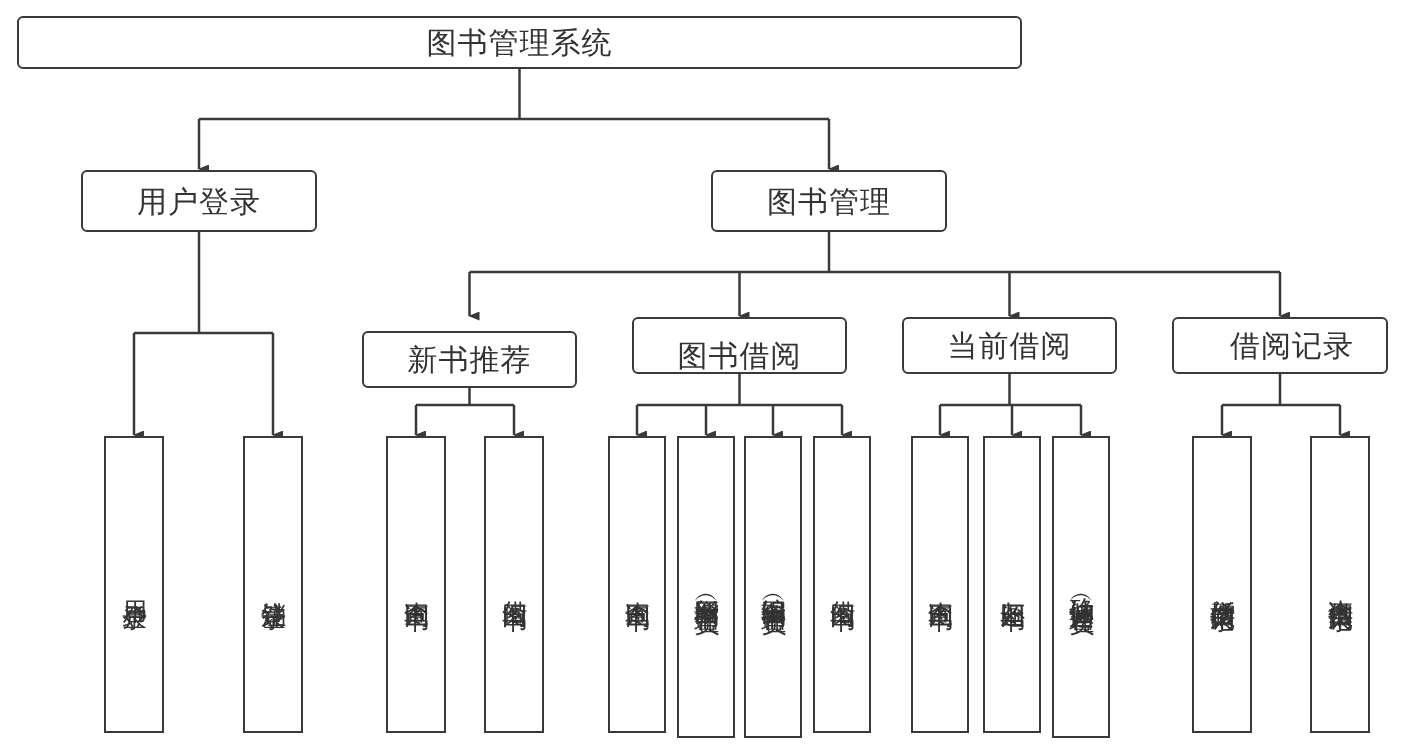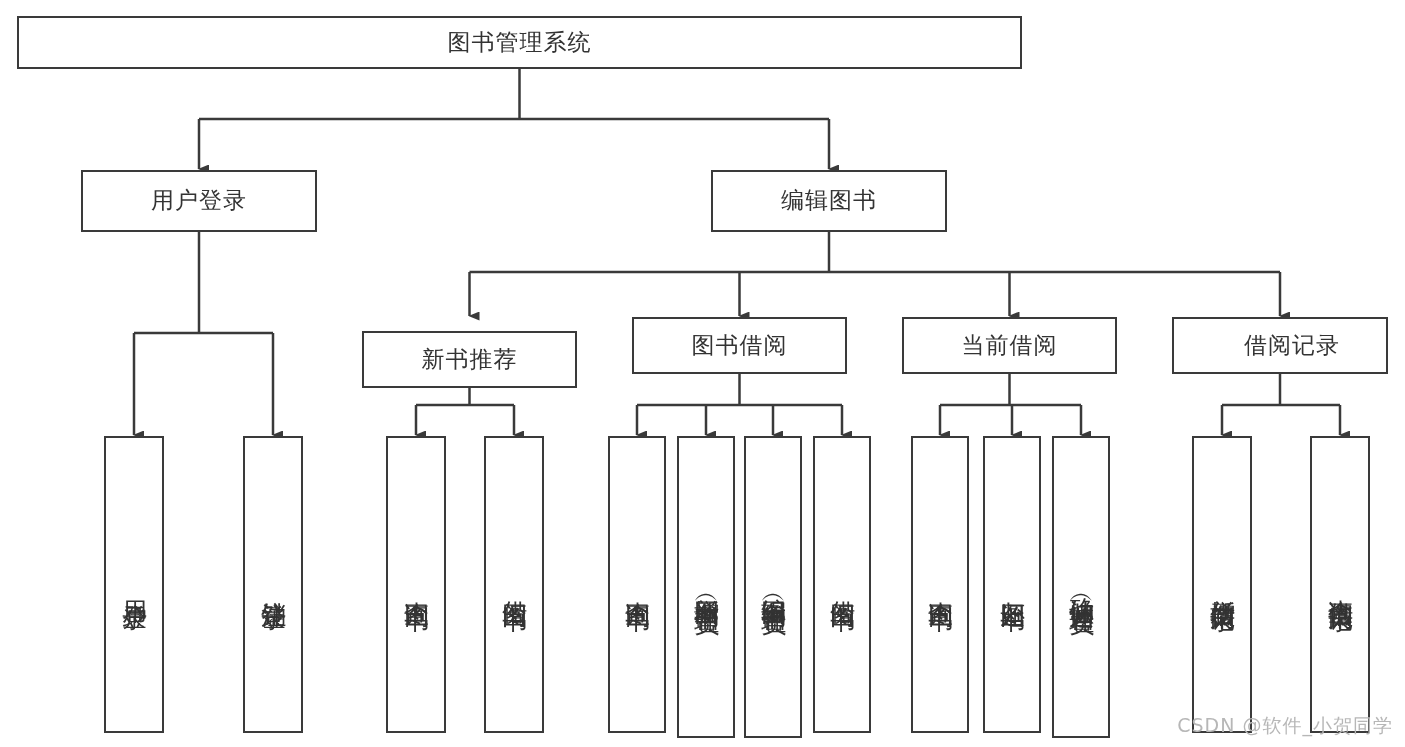"图书管理系统" .node.horizontal { border-radius: none -> 6px; font-size: 23px -> 30px }
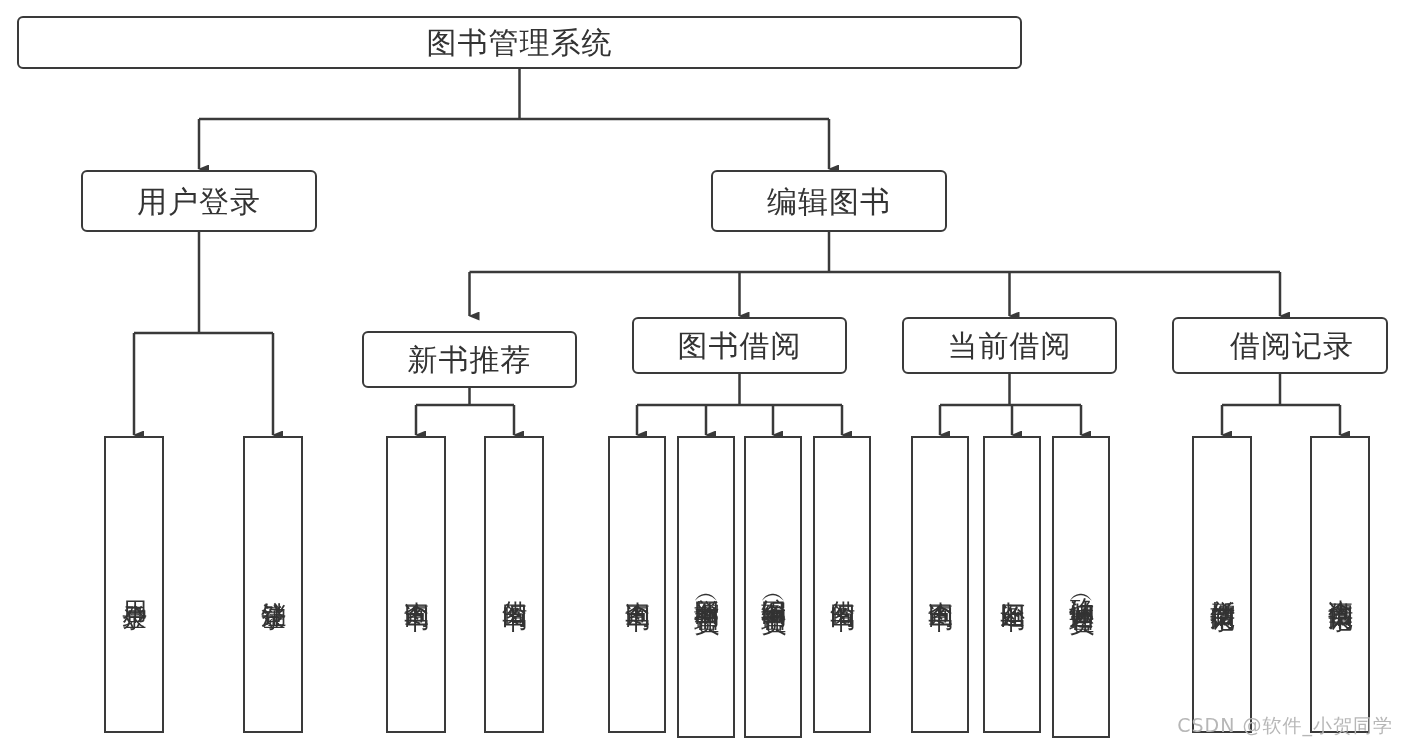"编辑图书" span.node-label { text: 编辑图书 -> 图书管理 }
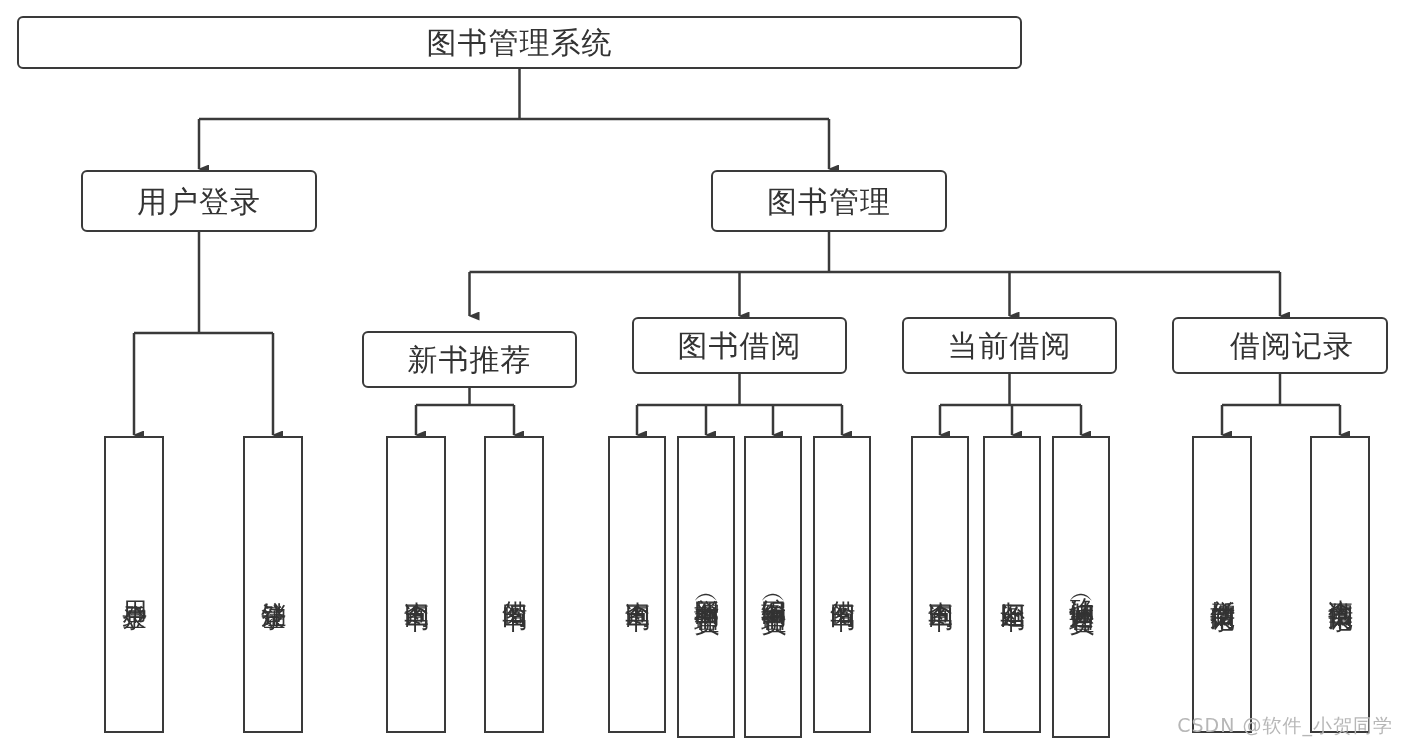"图书借阅" div.node { align-items: none -> flex-end }
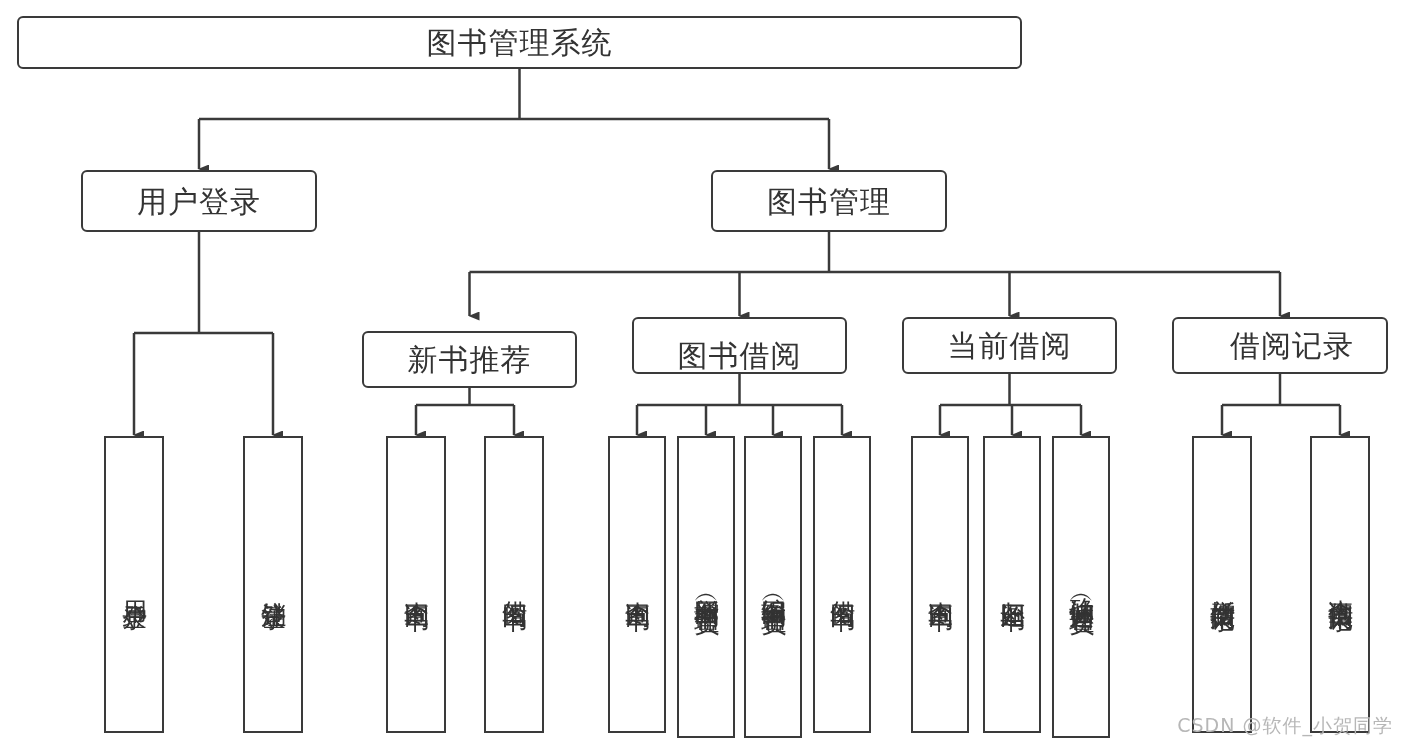"CSDN @软件_小贺同学" div.watermark { html: <div>CSDN @软件_小贺同学</div> -> none }
